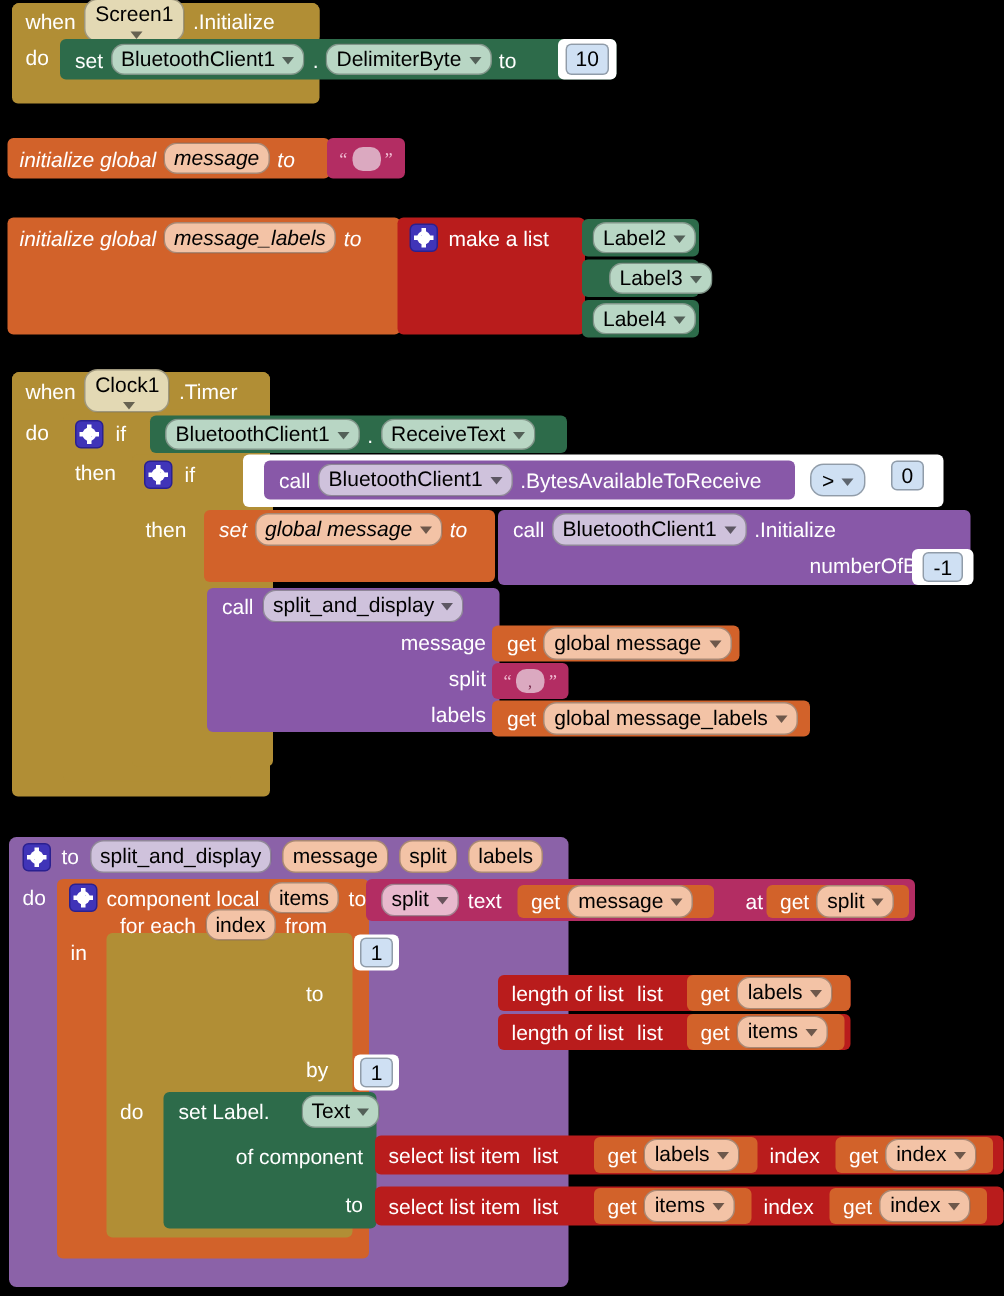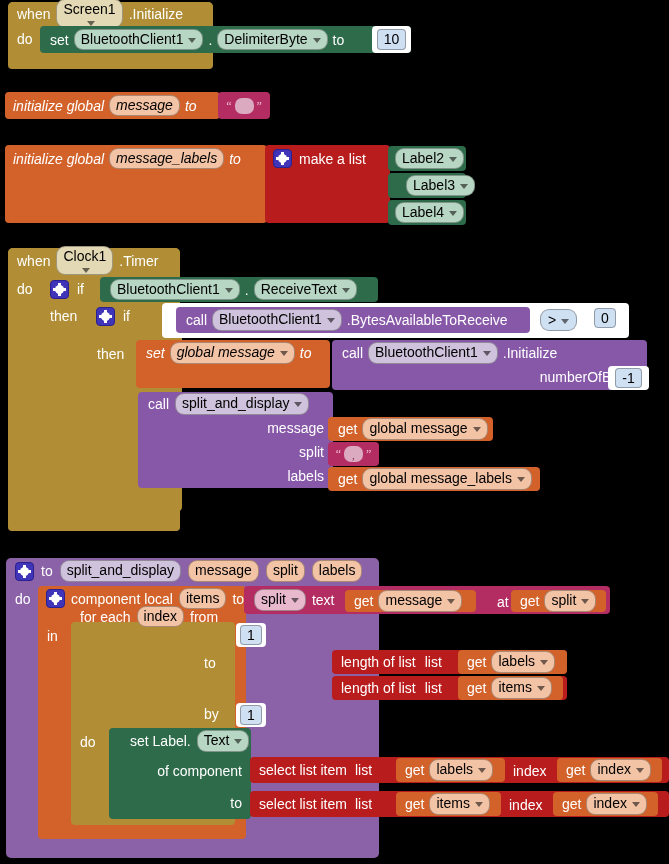"set Label." div.row { gap: 6px -> 21px; padding-left: 21px -> 10px }
